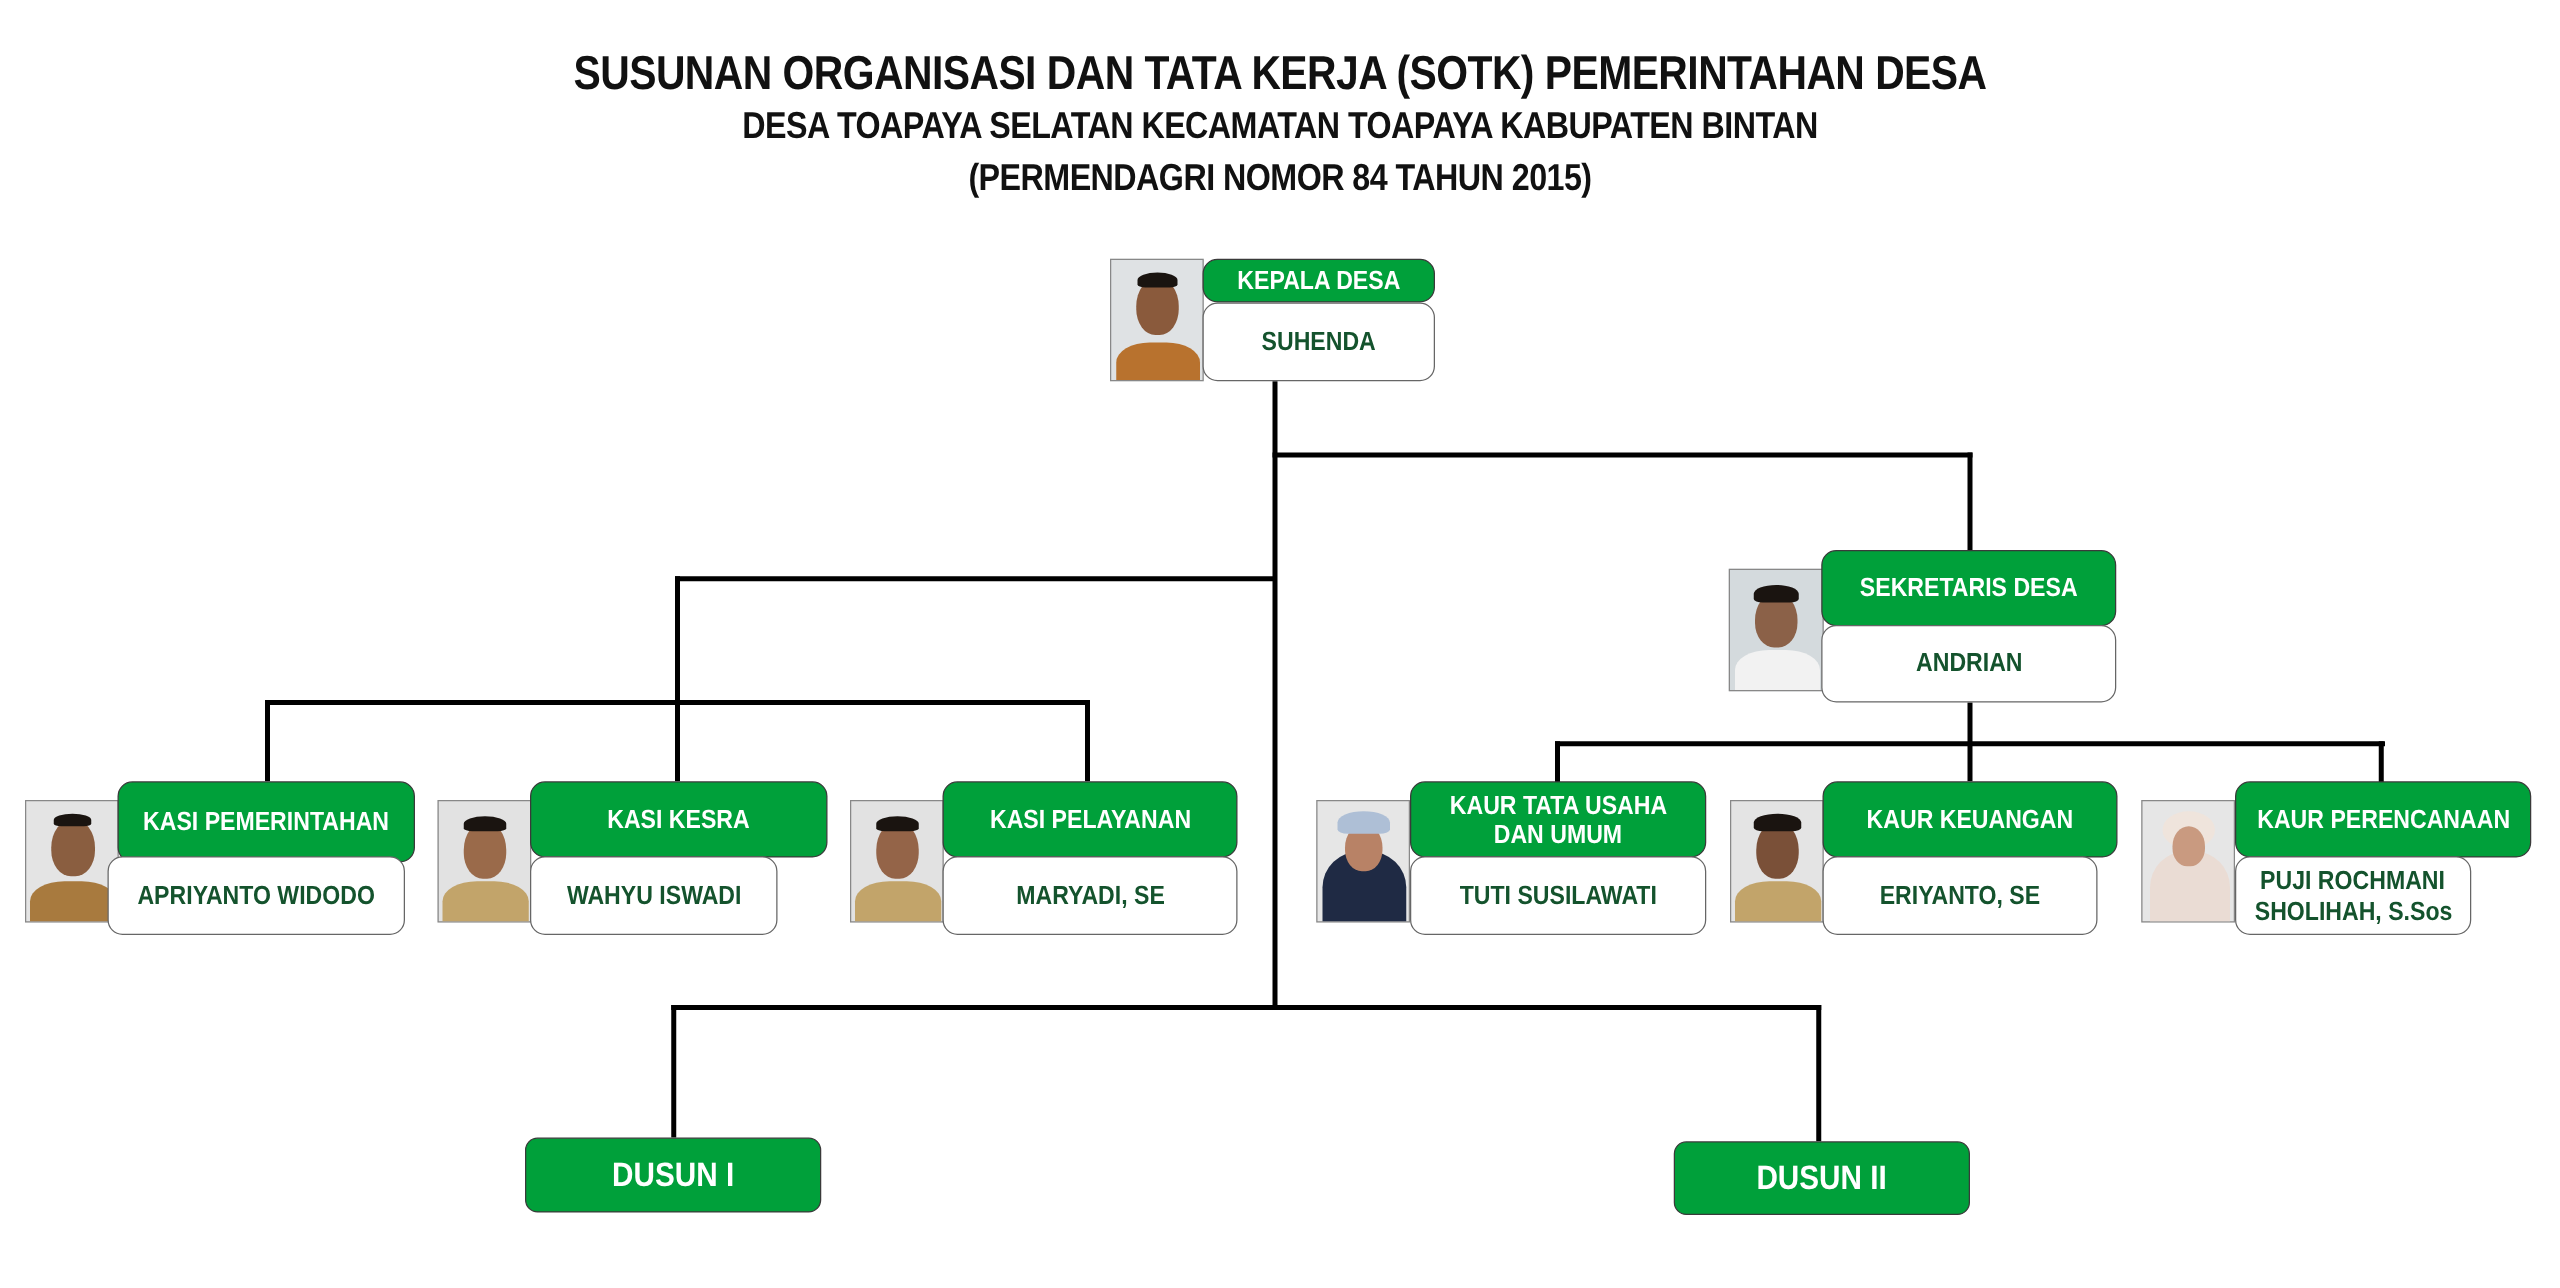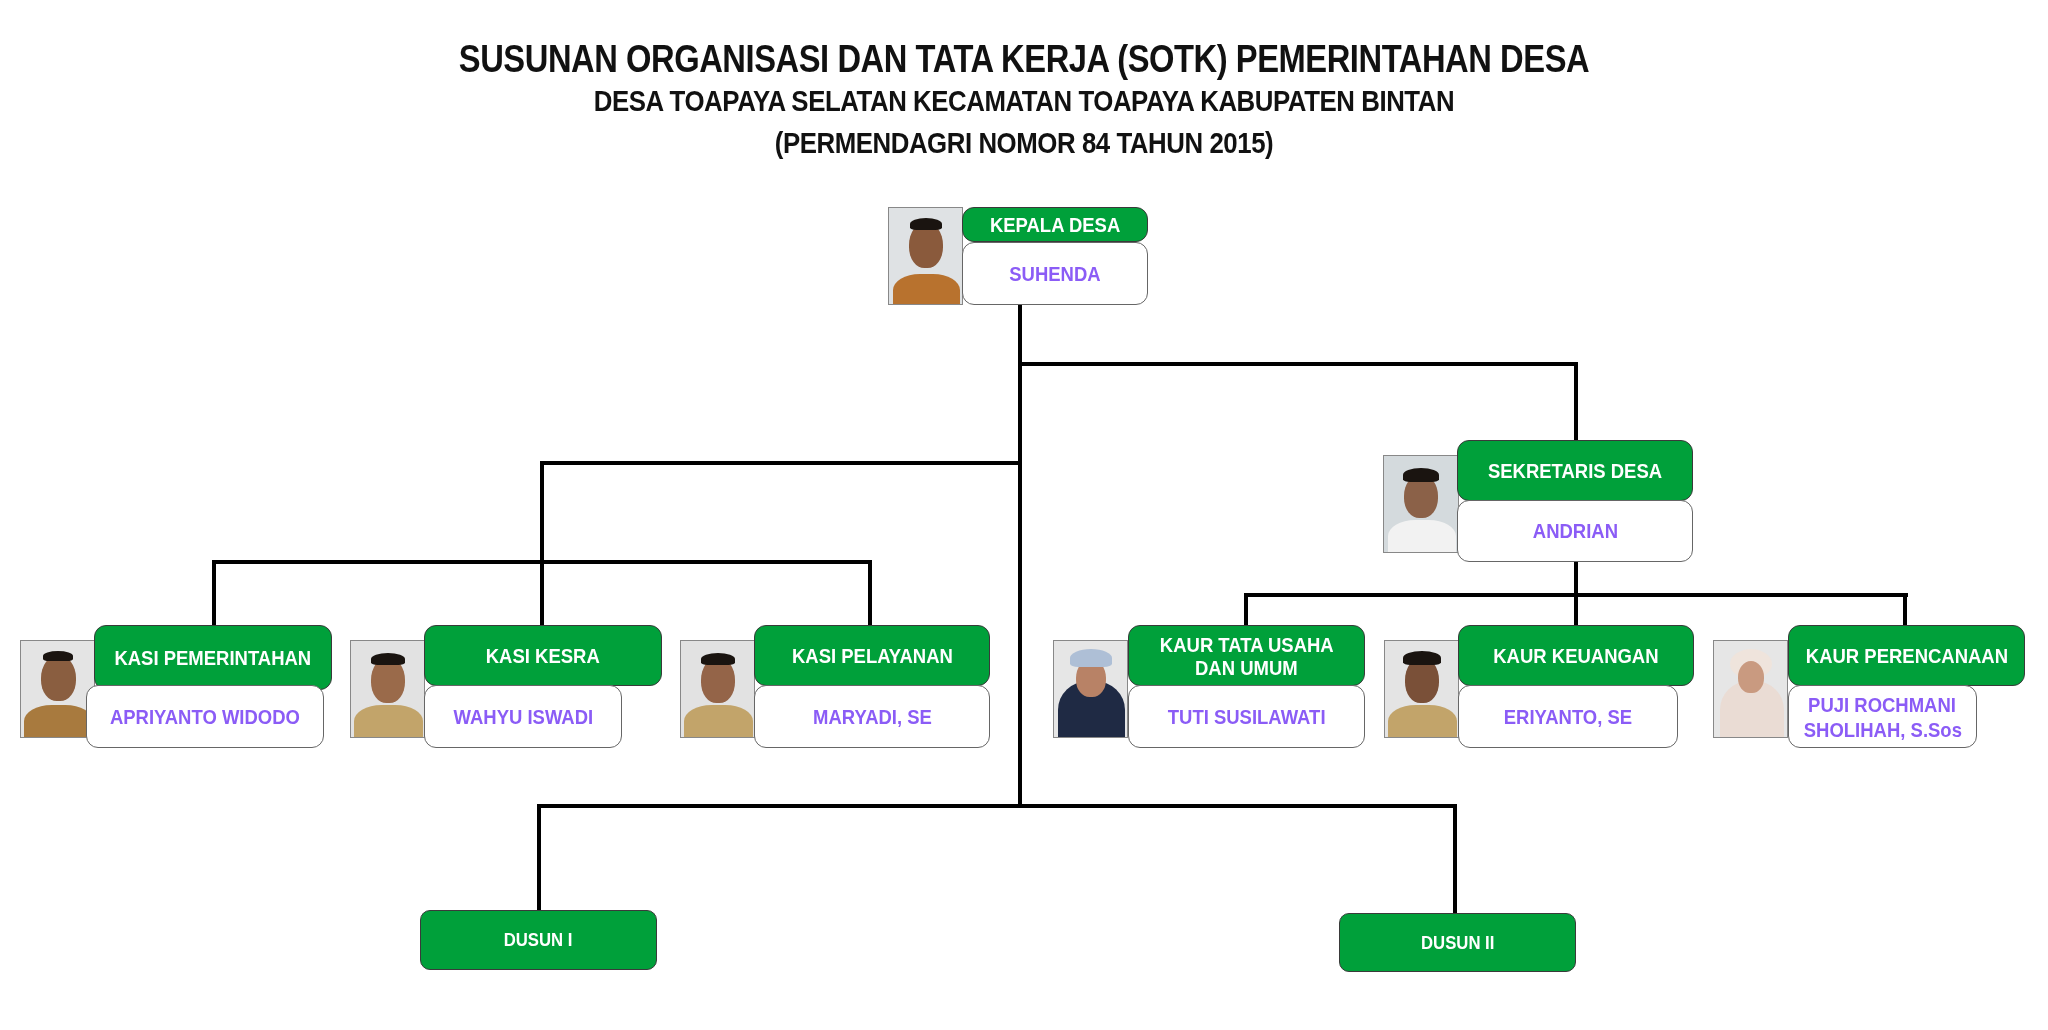"SUHENDA" .name { color: #8b5cf6 -> #14532d }
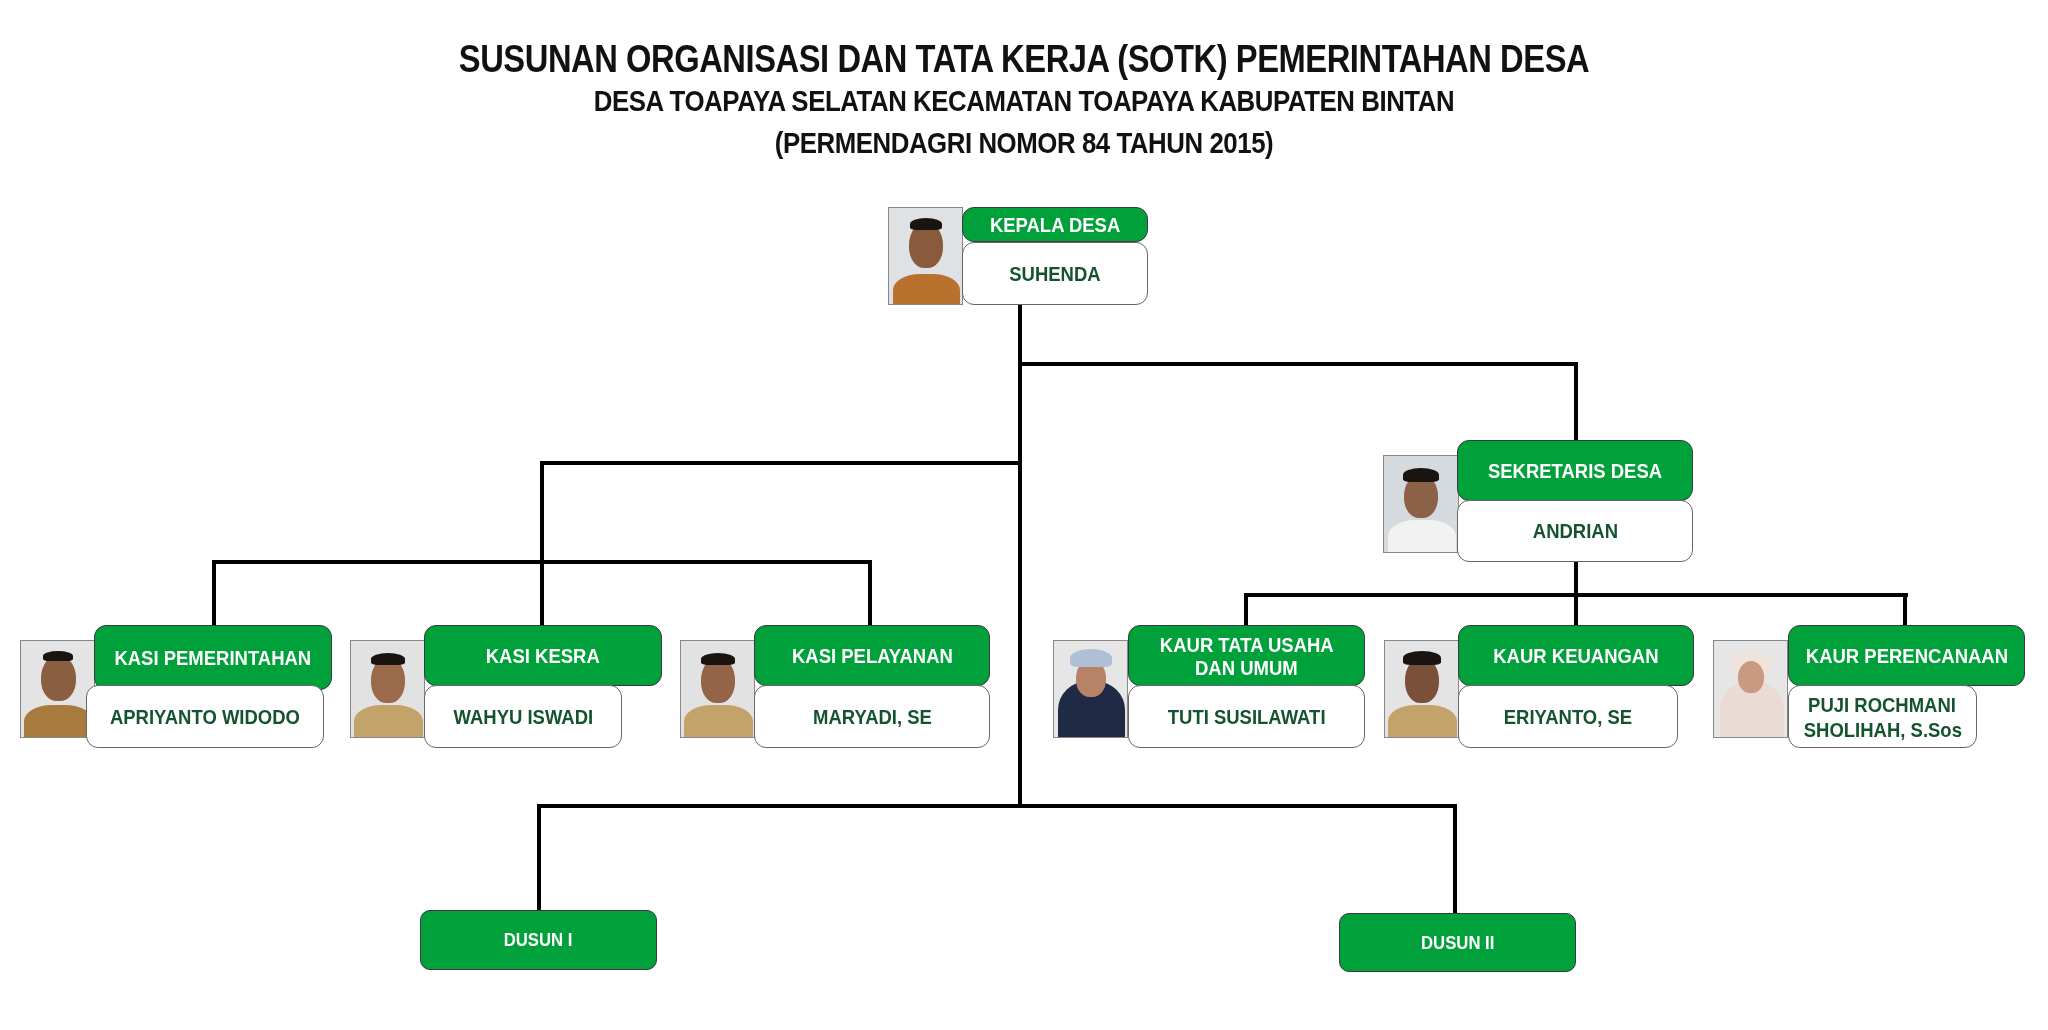"DUSUN I" .dusun { font-size: 19px -> 27px }
